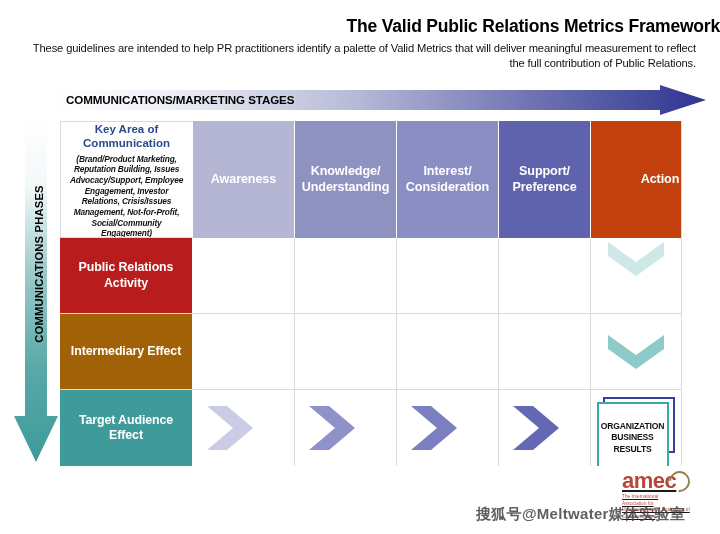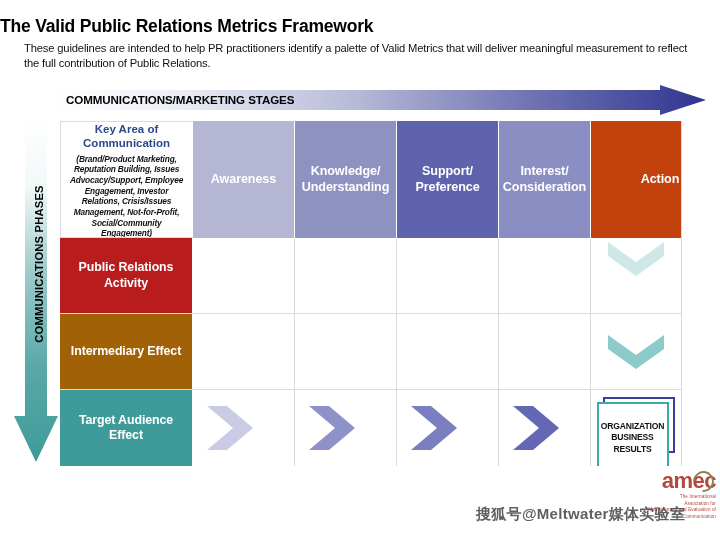"The Valid Public Relations Metrics" #title-block { text-align: left -> right }
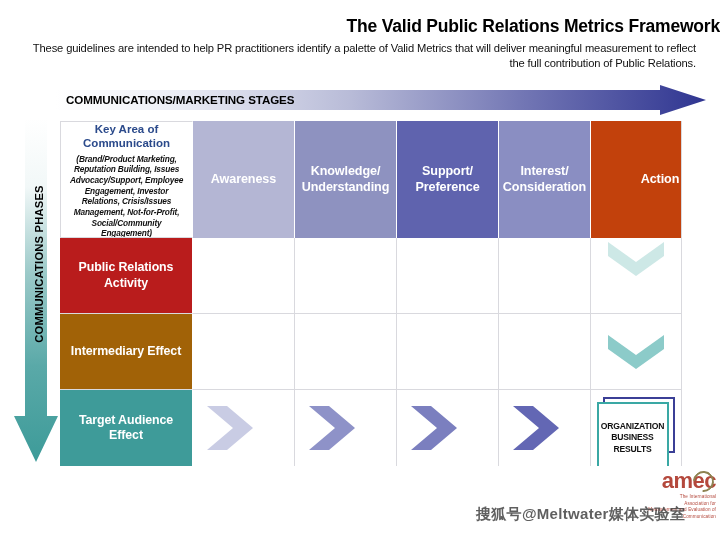"Support/ Preference" div.cell { order: before "Interest/ Consideration" -> after "Interest/ Consideration" }
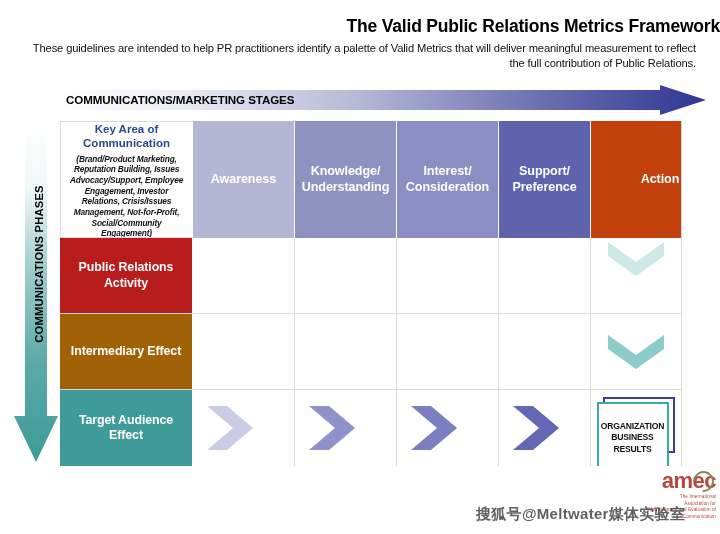"amec" #amec-logo { left: 646px -> 622px; text-align: right -> left; text-decoration: none -> underline }
